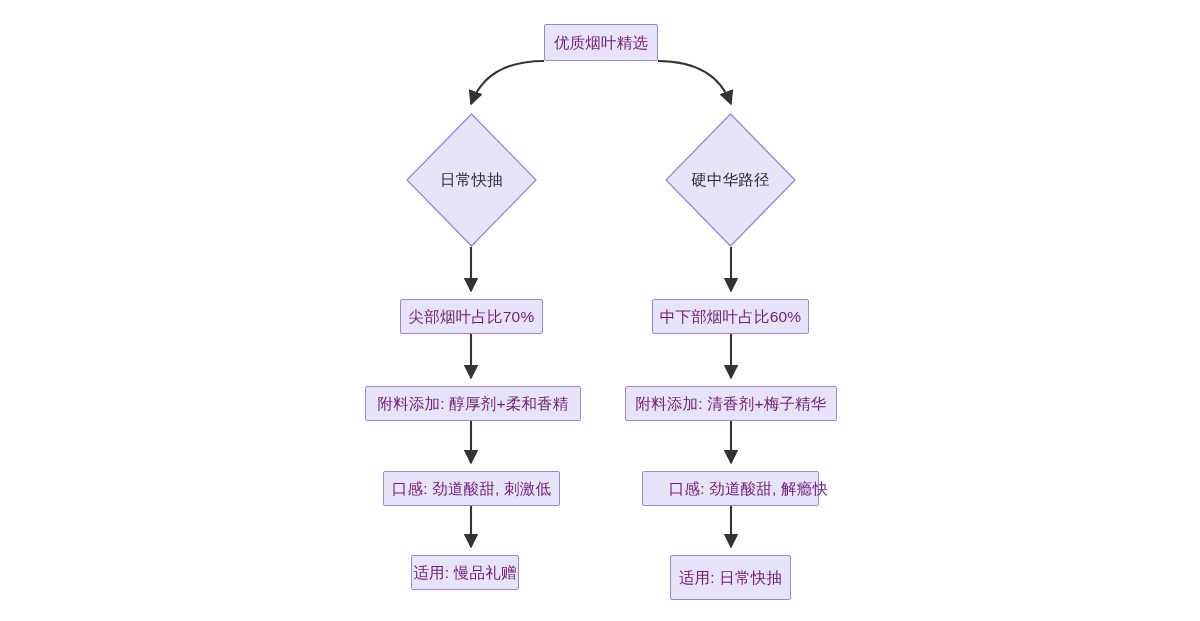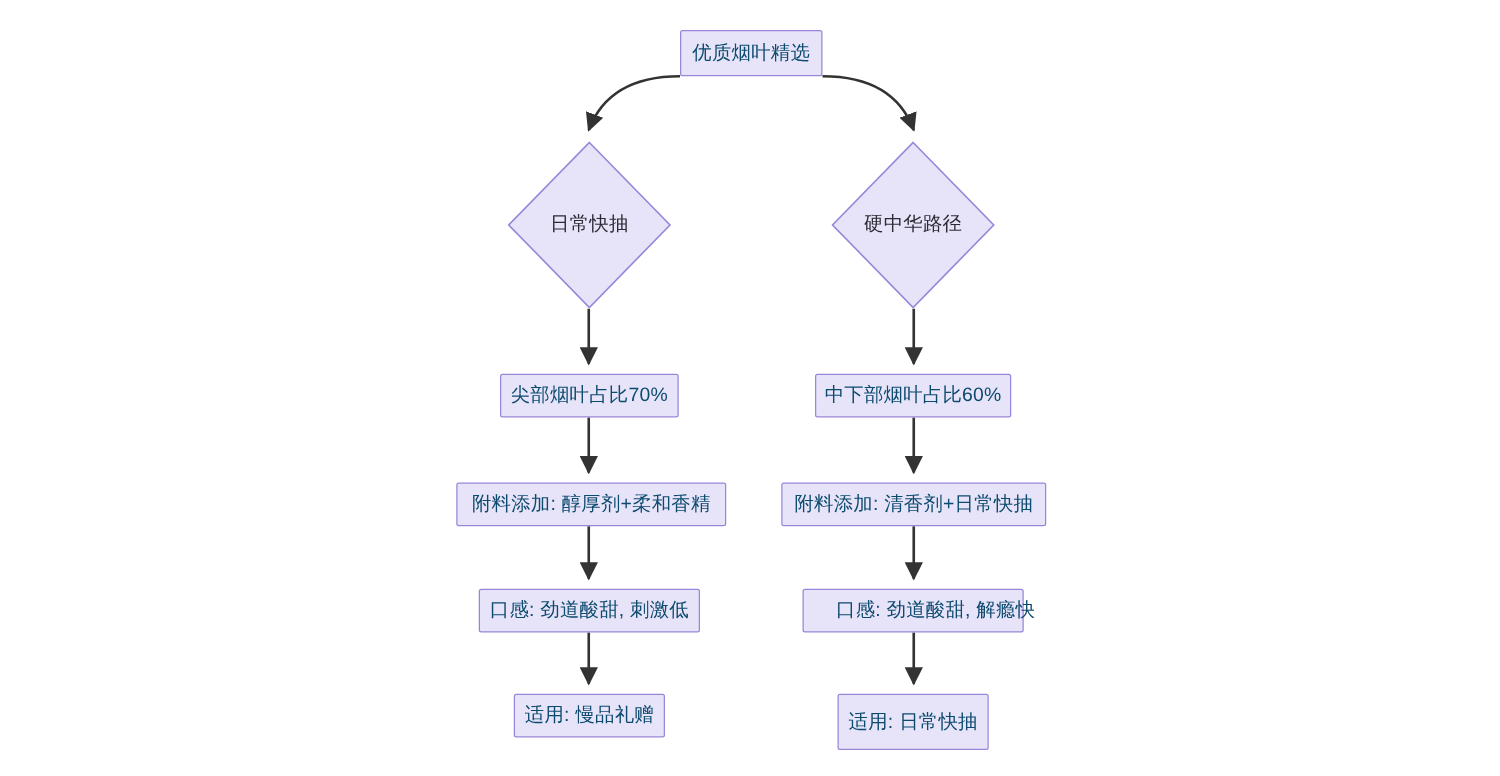"优质烟叶精选" .node { color: #0c4a6e -> #701a75 }
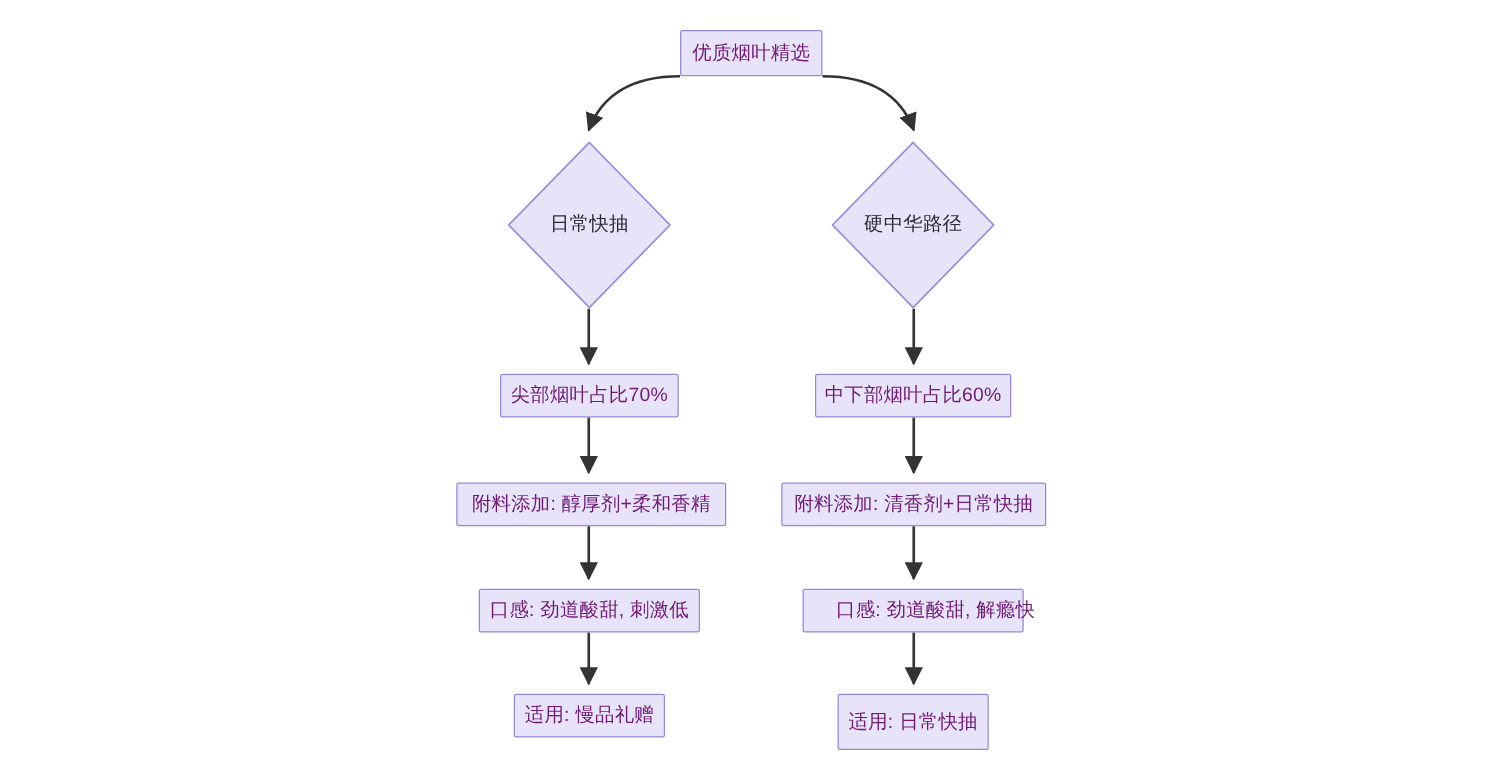"附料添加: 清香剂+日常快抽" span.node-label { text: +日常快抽 -> +梅子精华 }
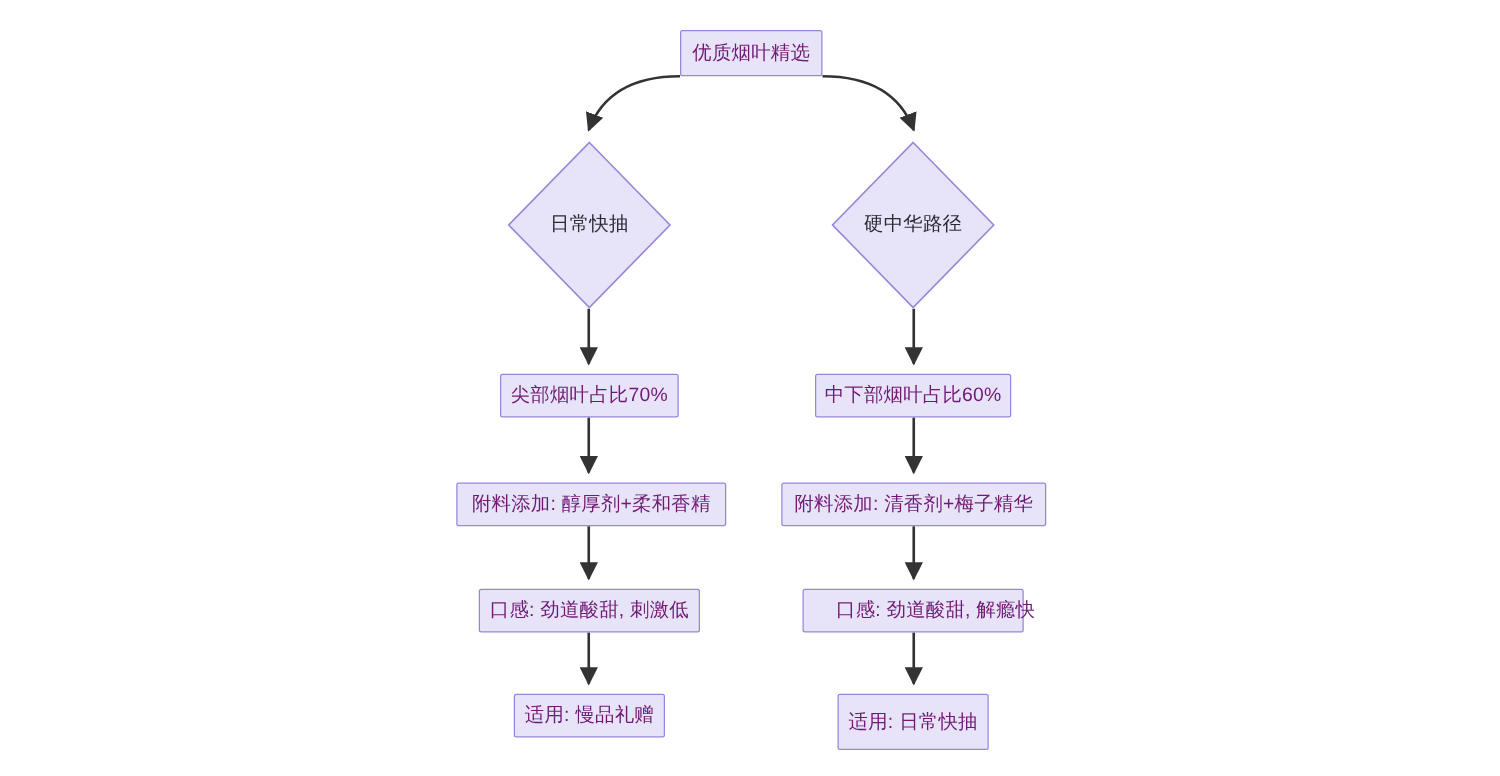"适用: 慢品礼赠" div.node { width: 121px -> 108px }
